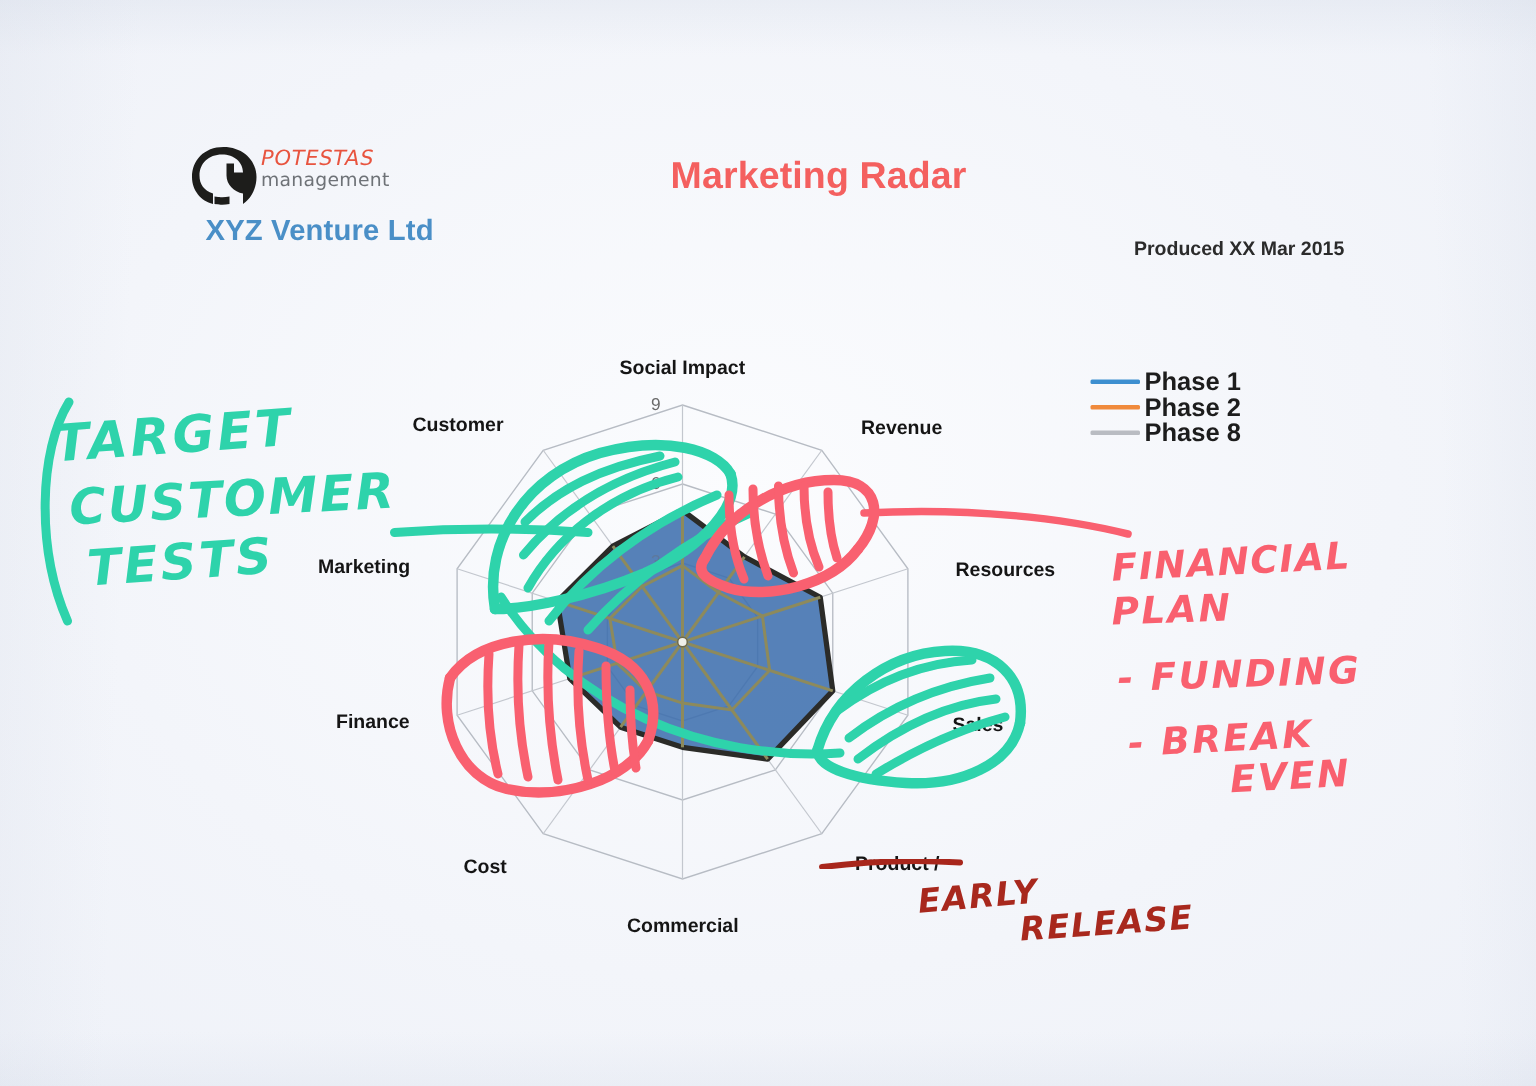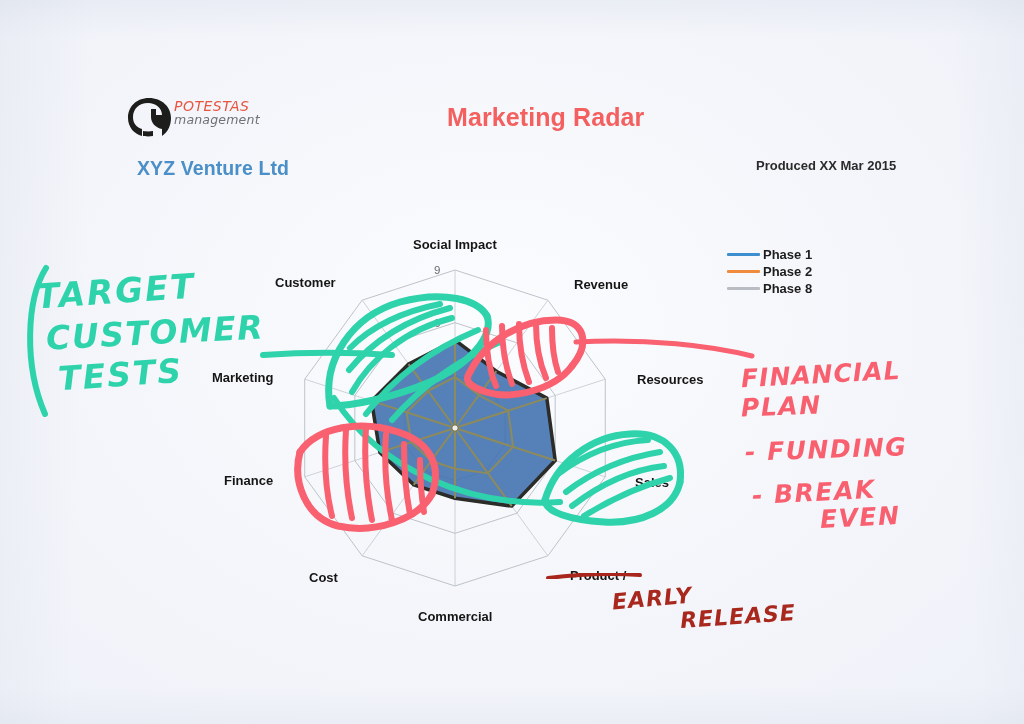"management" #logo-management { font-style: italic -> none }
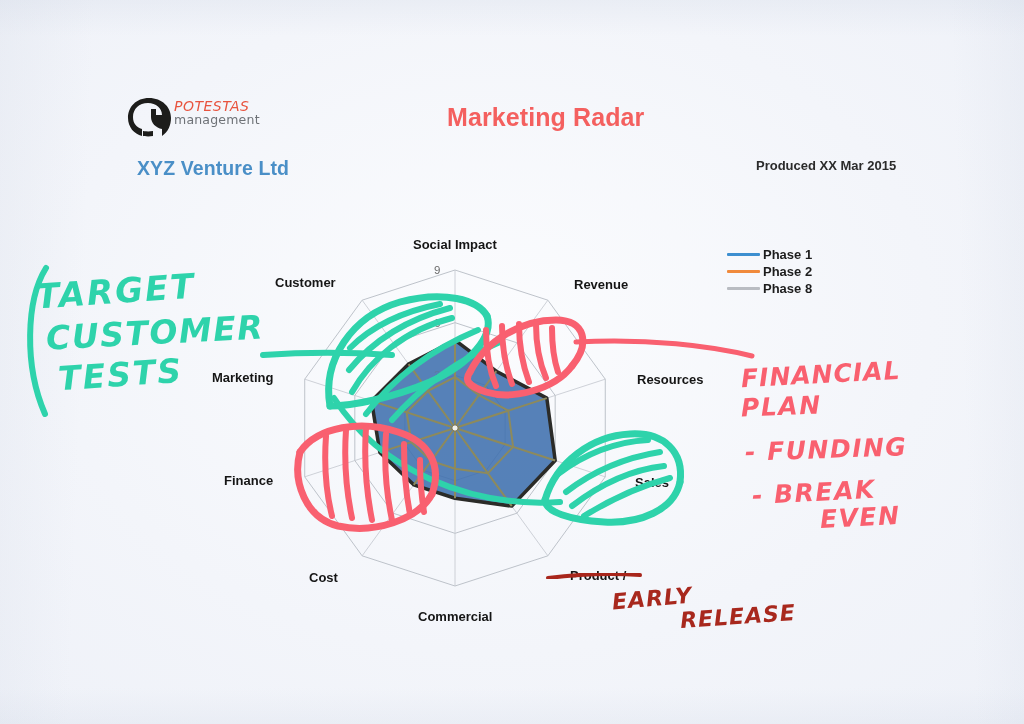"XYZ Venture Ltd" #client-name { top: 157px -> 143px }
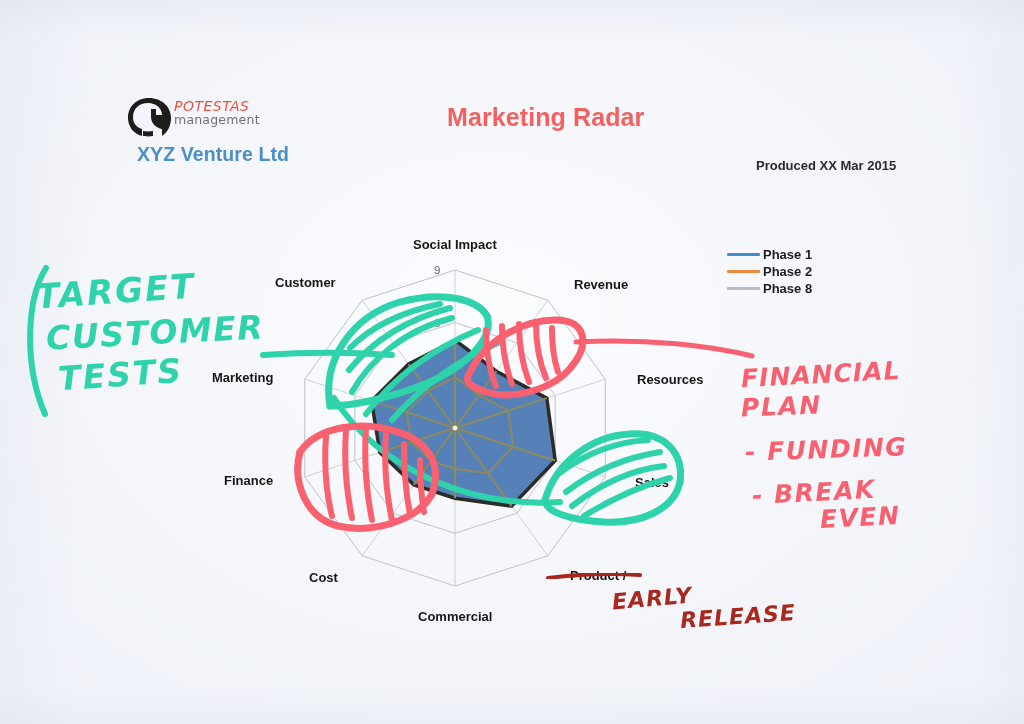"Phase 1" .legend-label { font-size: 13px -> 17px }
